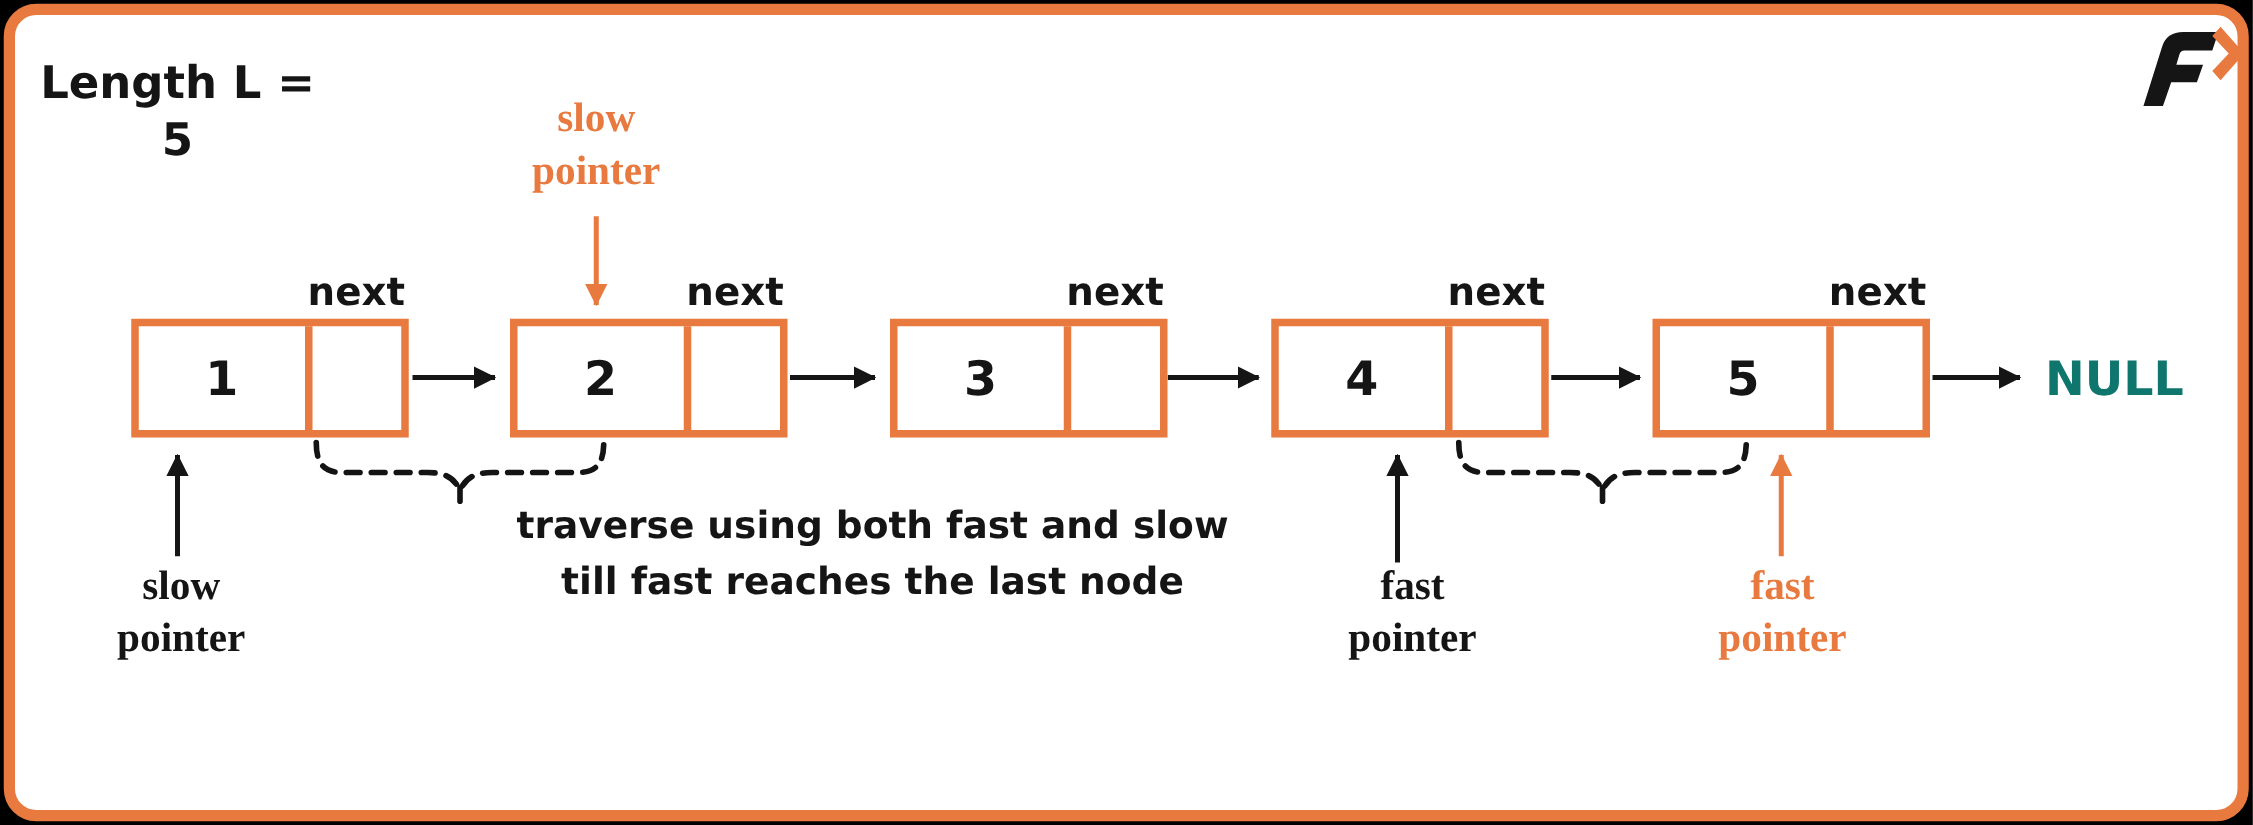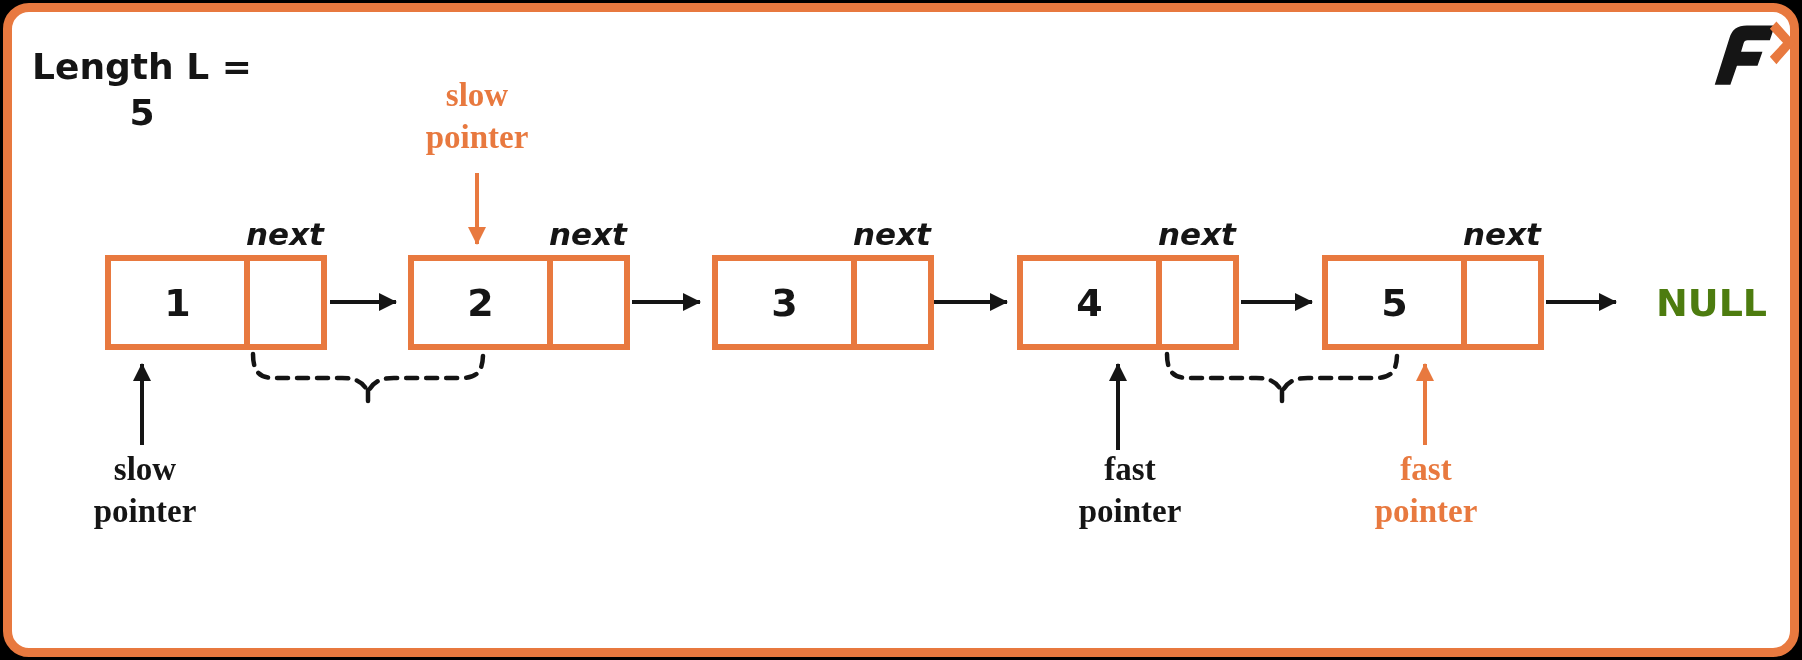"next" .next-label { font-style: italic -> none }
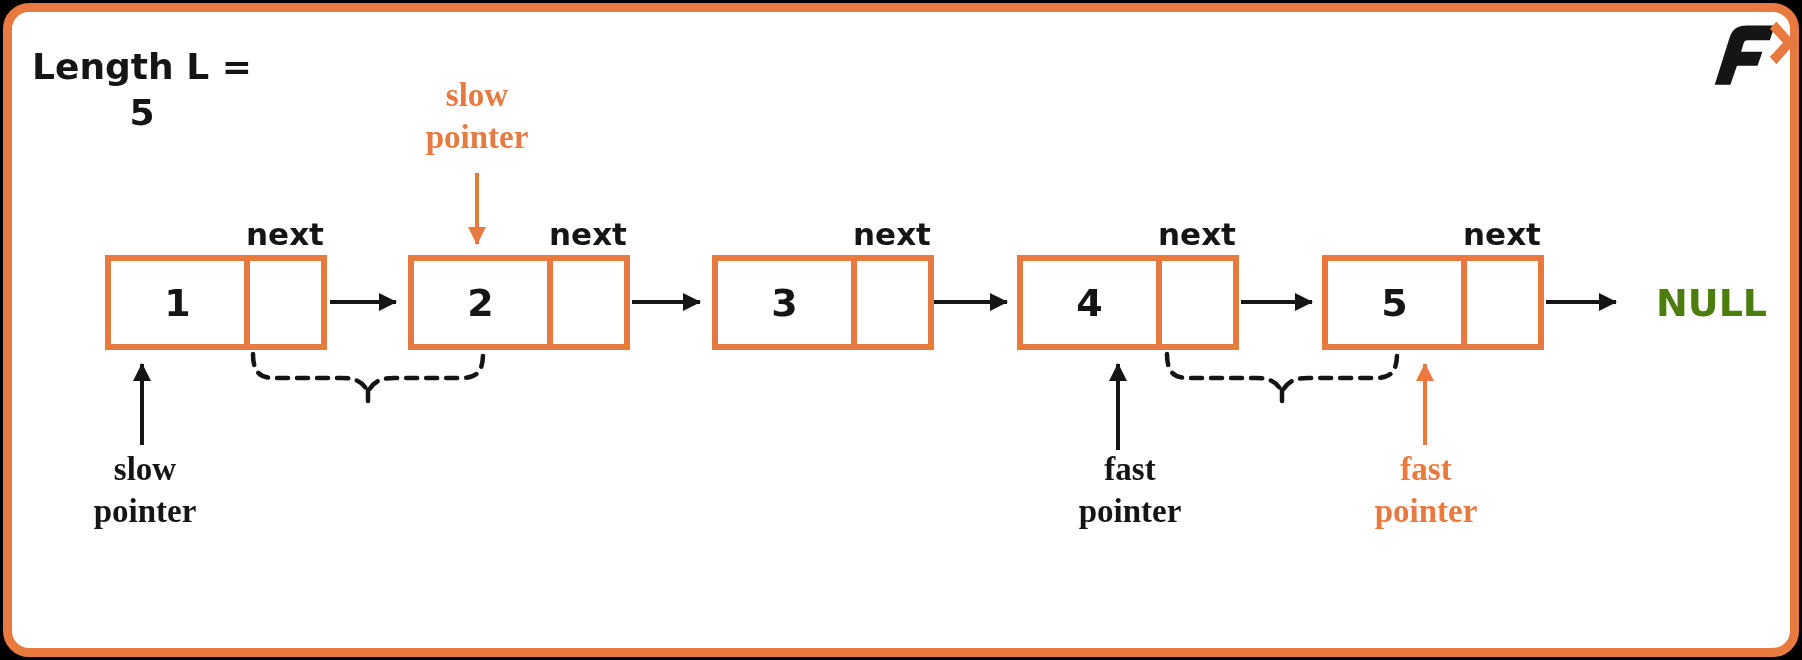"NULL" .null-label { color: #4d7c0f -> #0f766e; margin-left: 20px -> none }
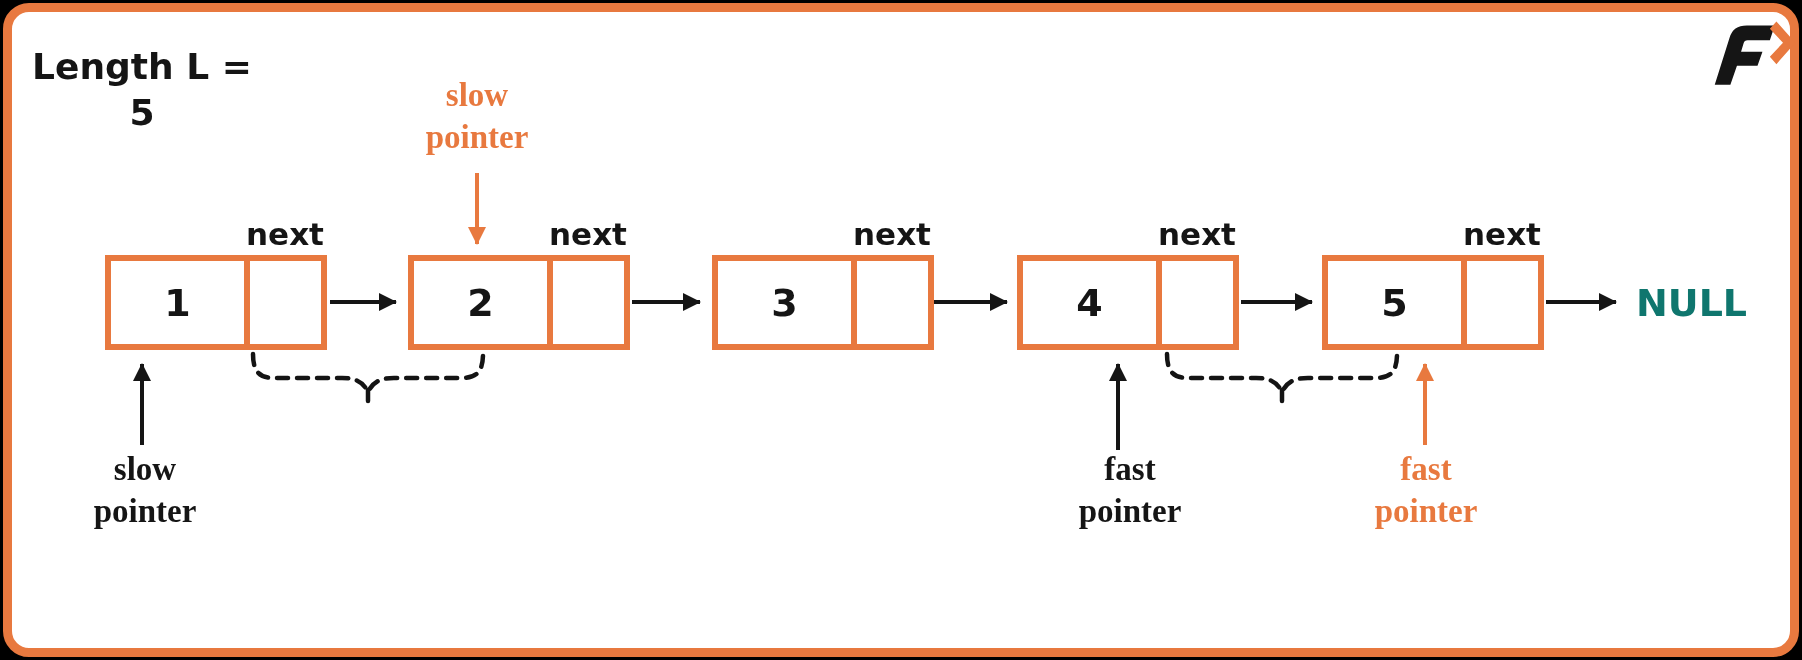"traverse using both fast and" div.caption { html: none -> <div> <div>traverse using both fast and slow</div> <div>till fast reaches the last node</div> </div> }
